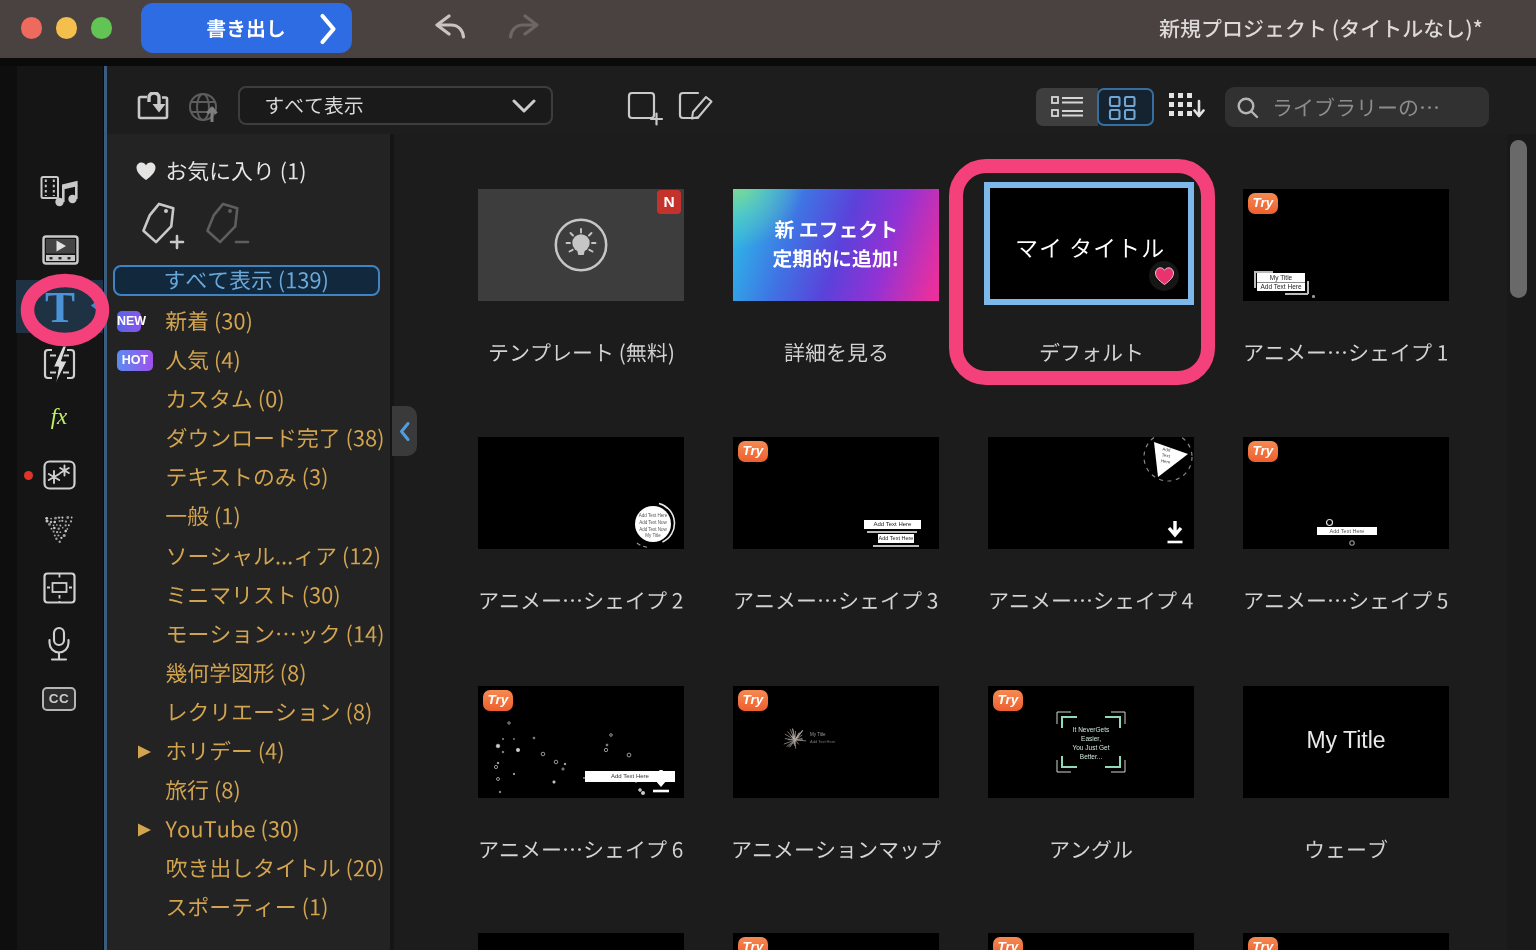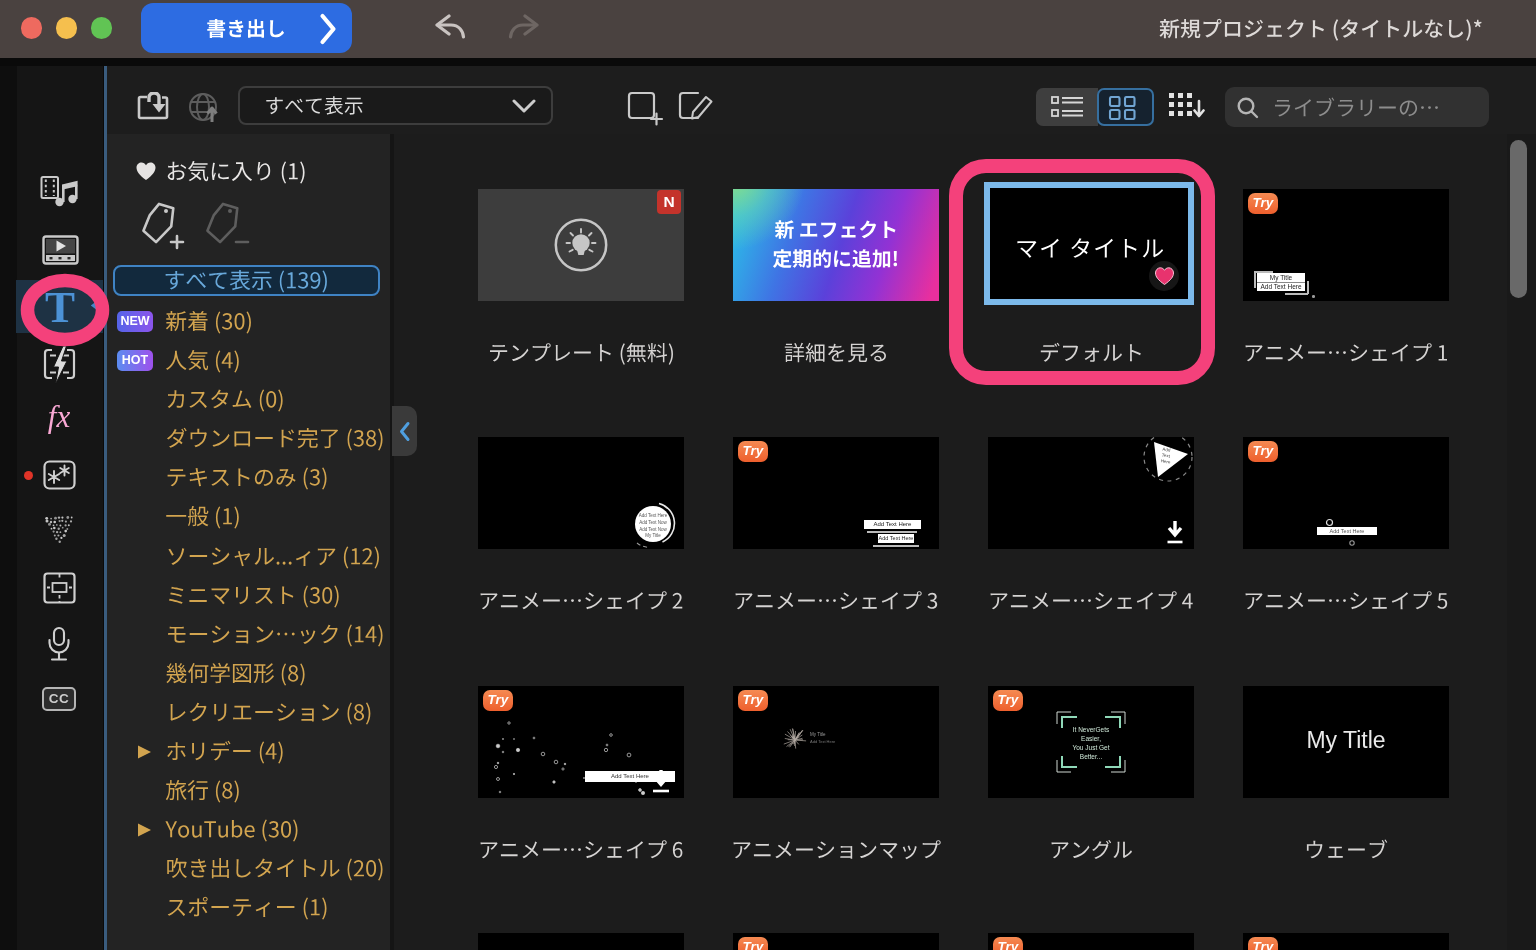"NEW" div.abs { width: 36px -> 24px }
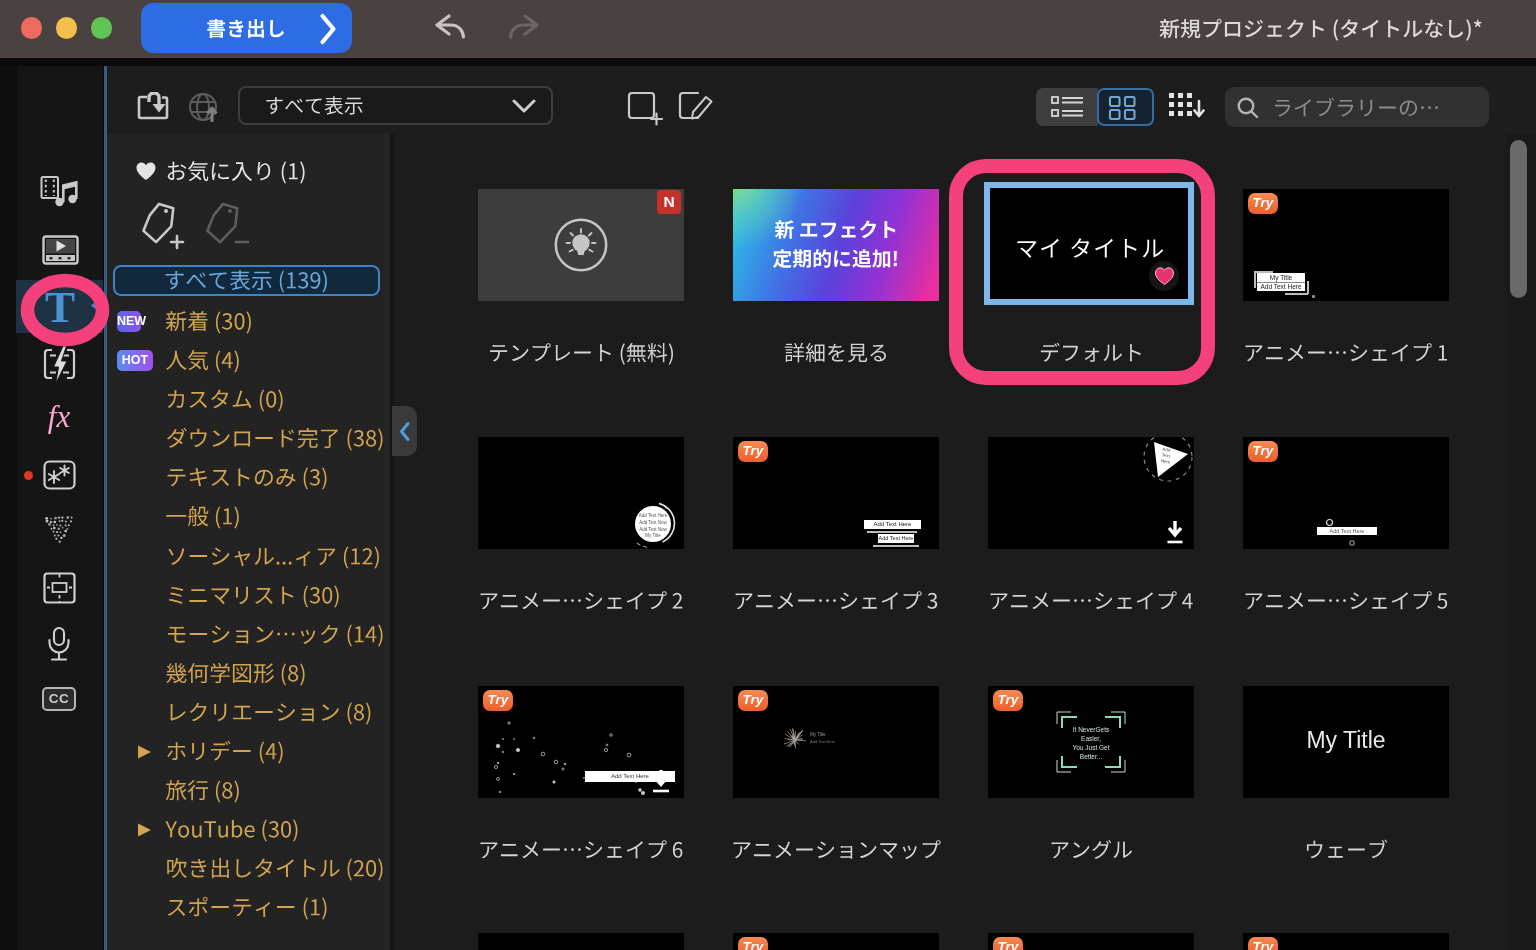"fx" div.abs { color: #f9a8d4 -> #bef264; font-size: 31px -> 23px }
